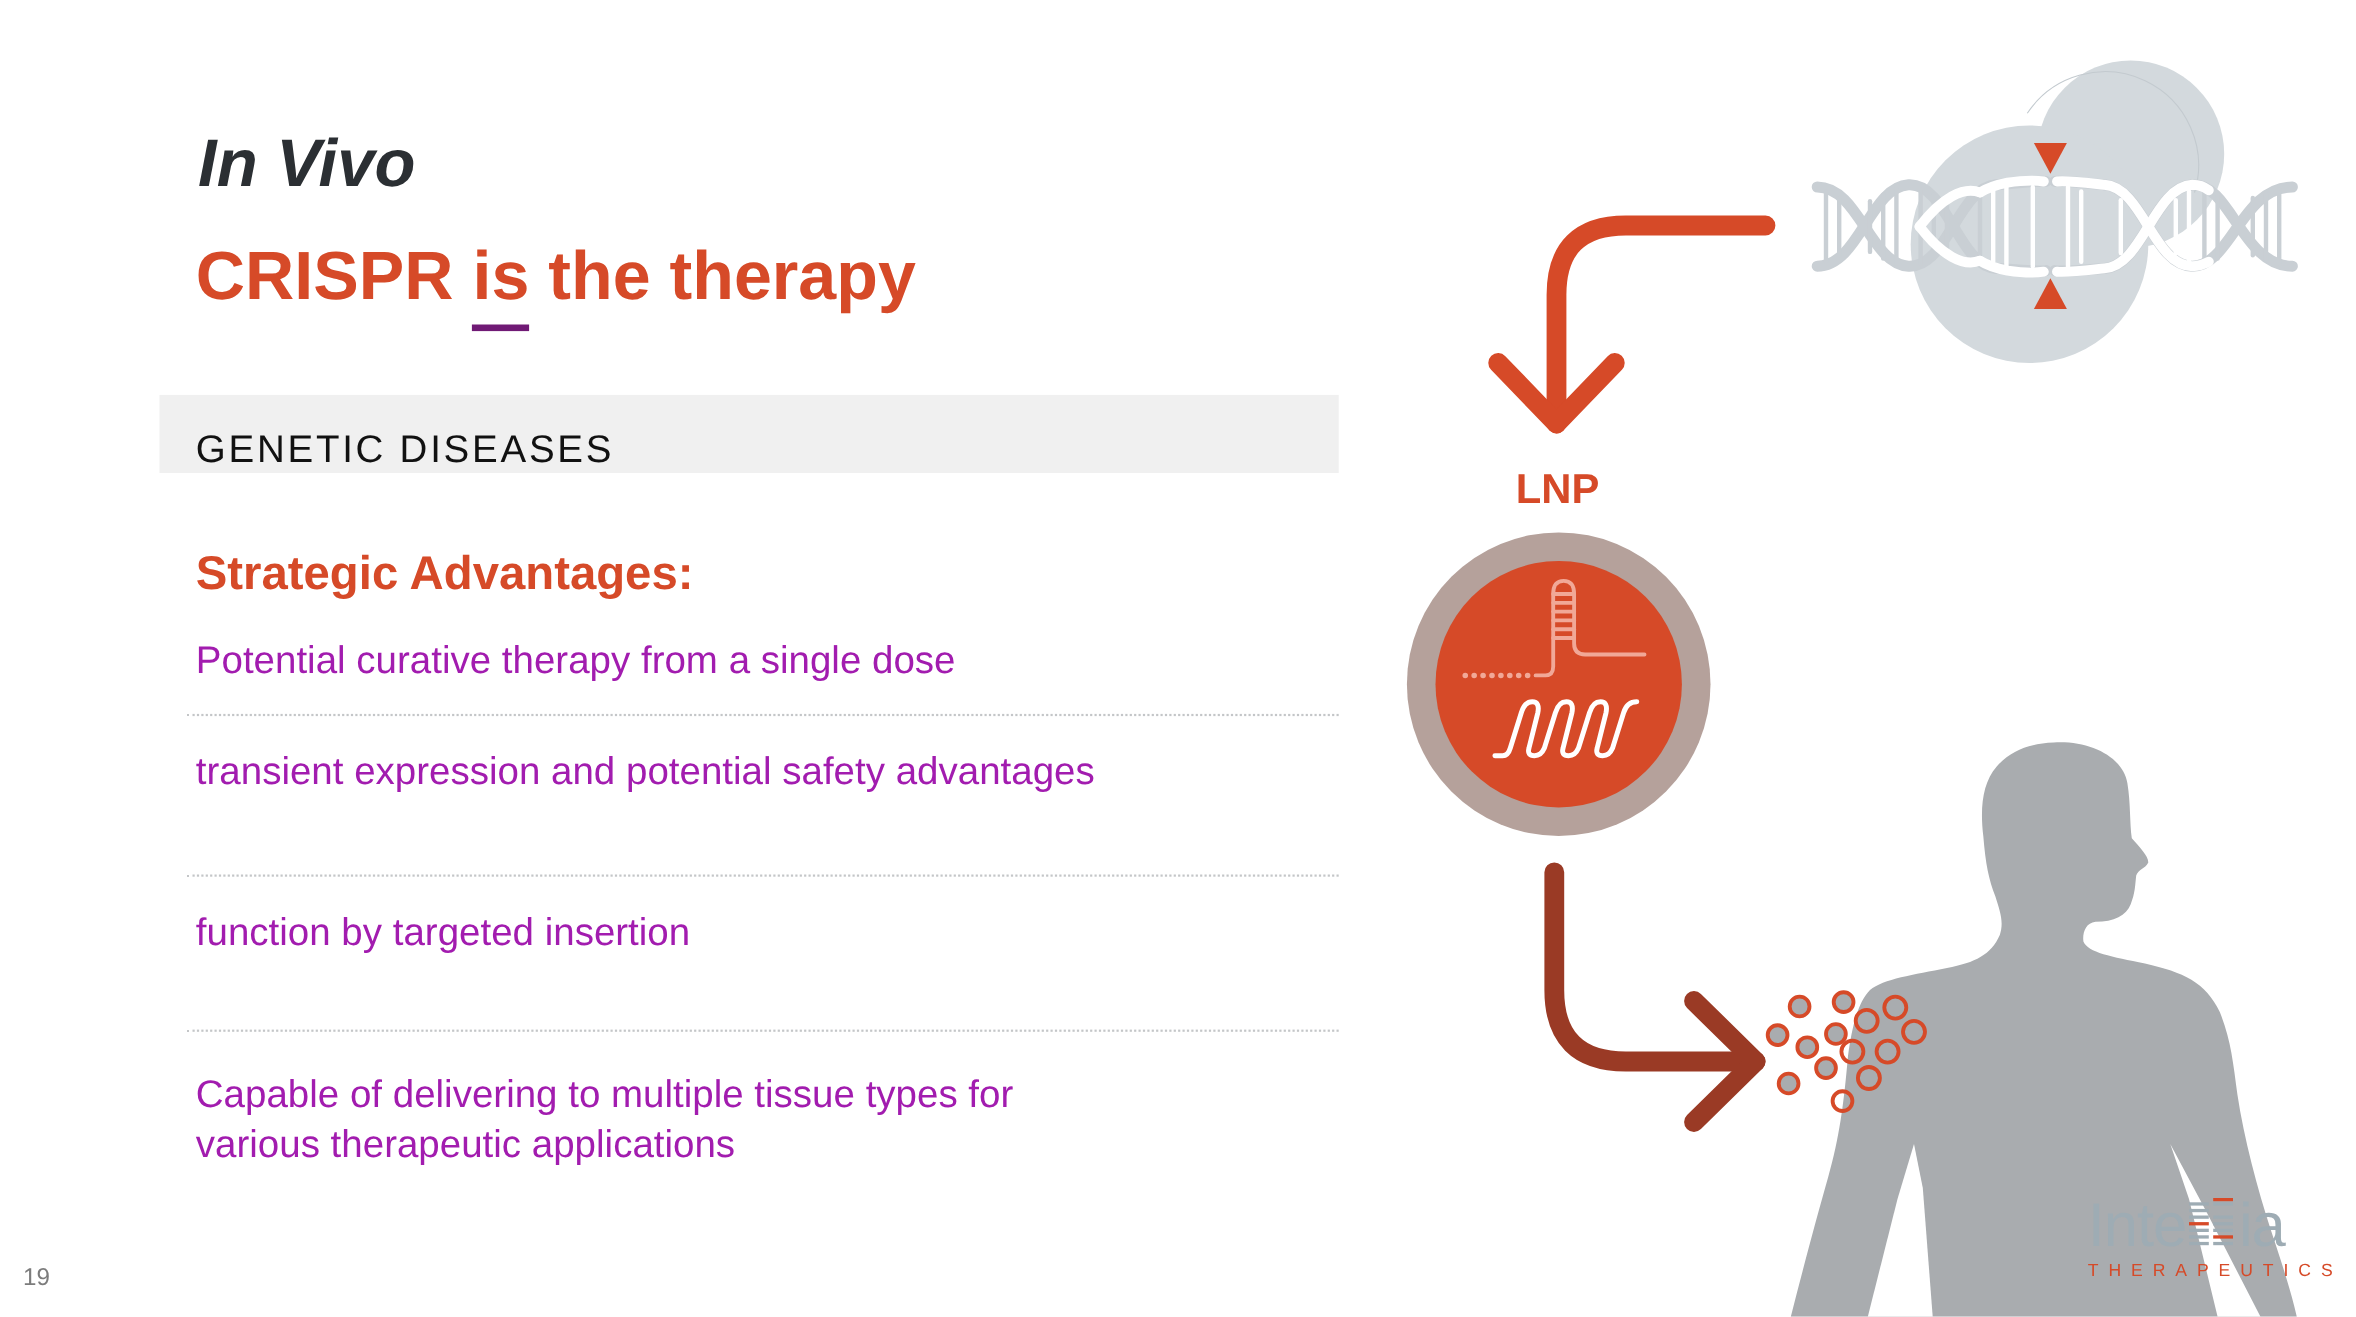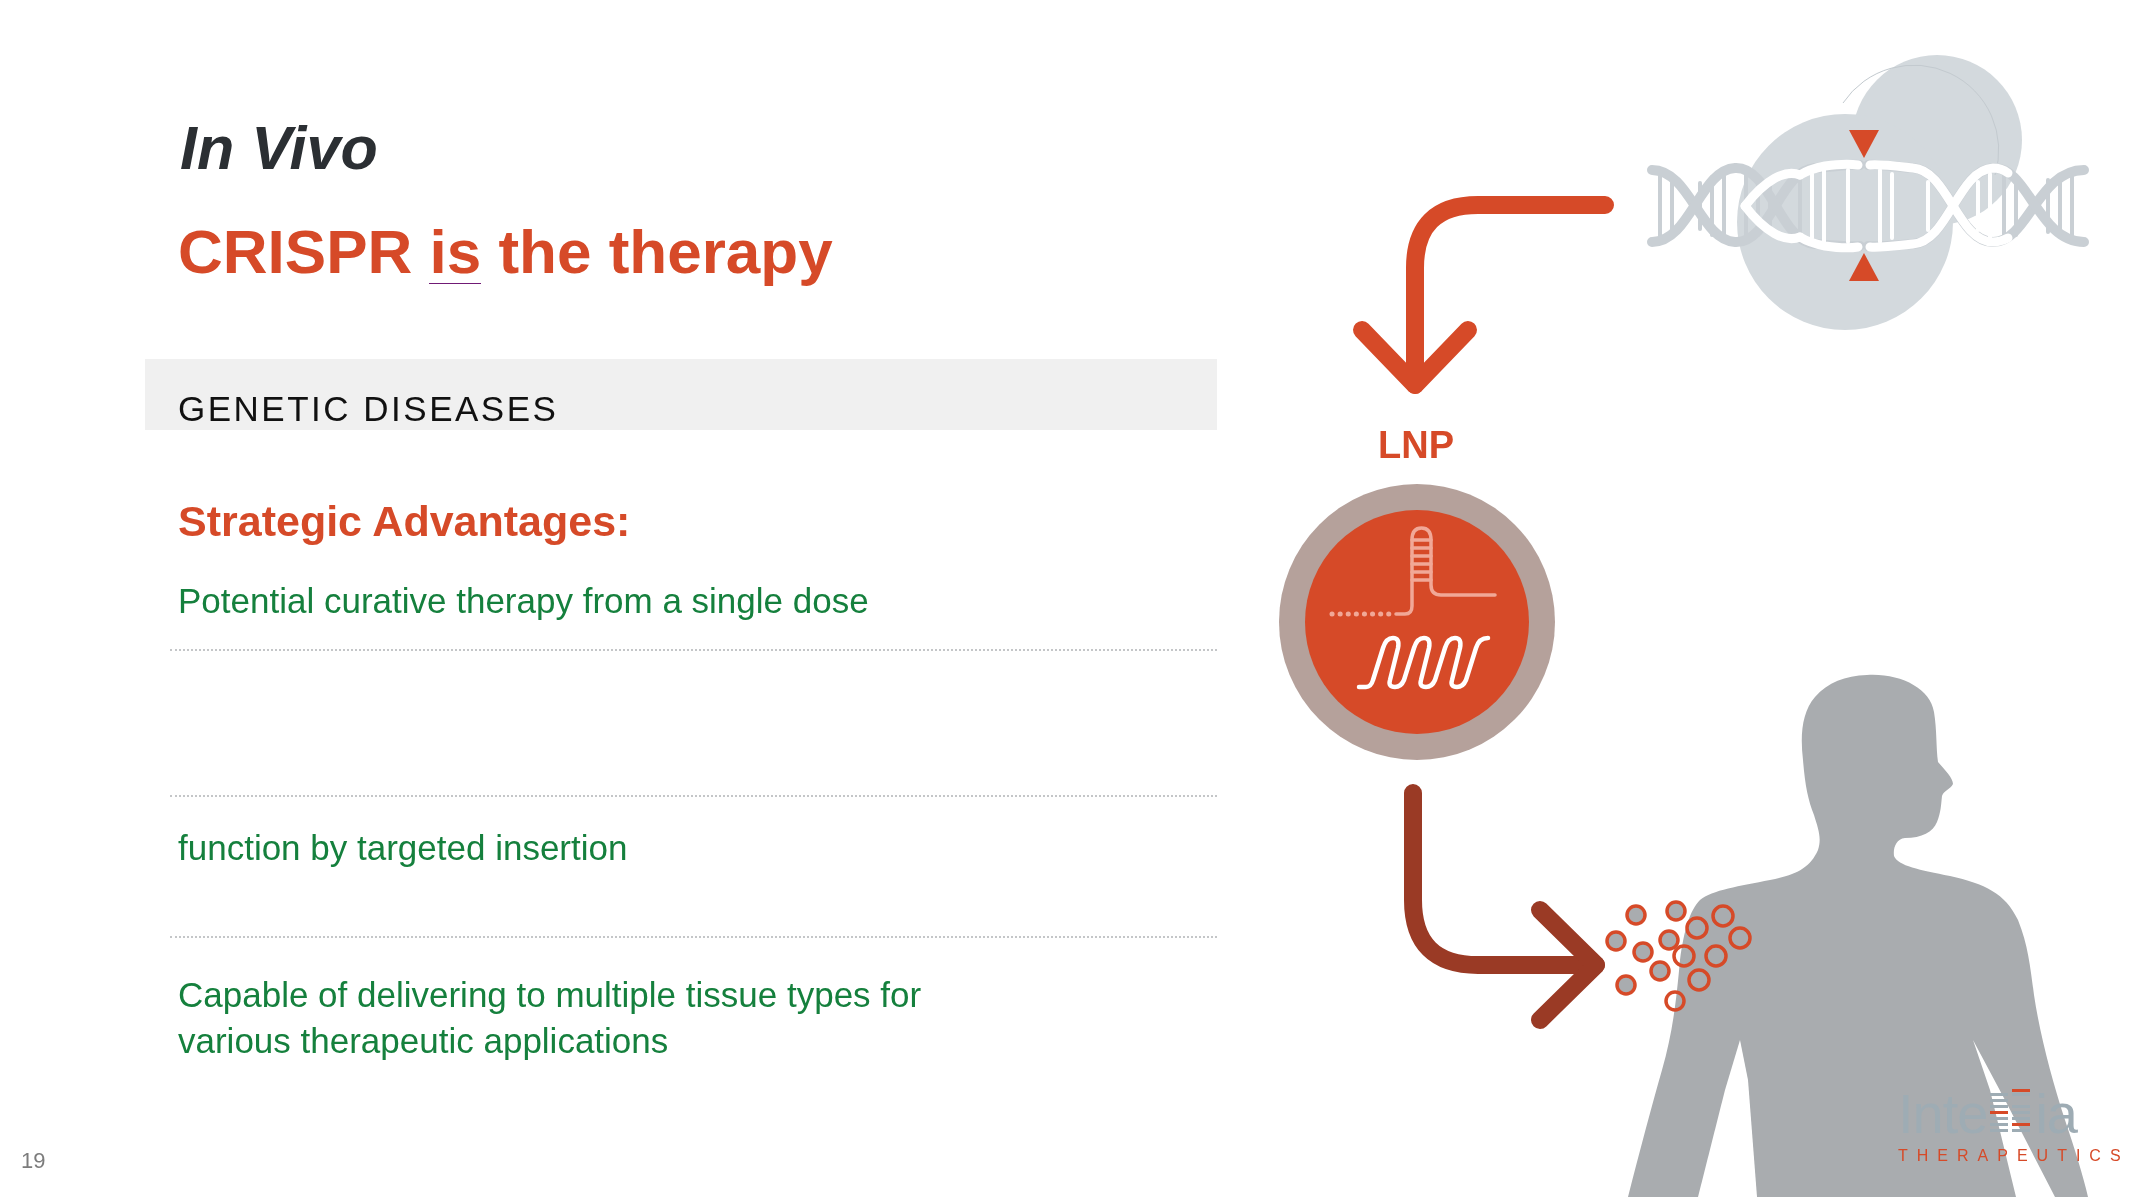"is" .title u { border-bottom: 1px solid #701a75 -> 6px solid #701a75; padding-bottom: 0 -> 12px }
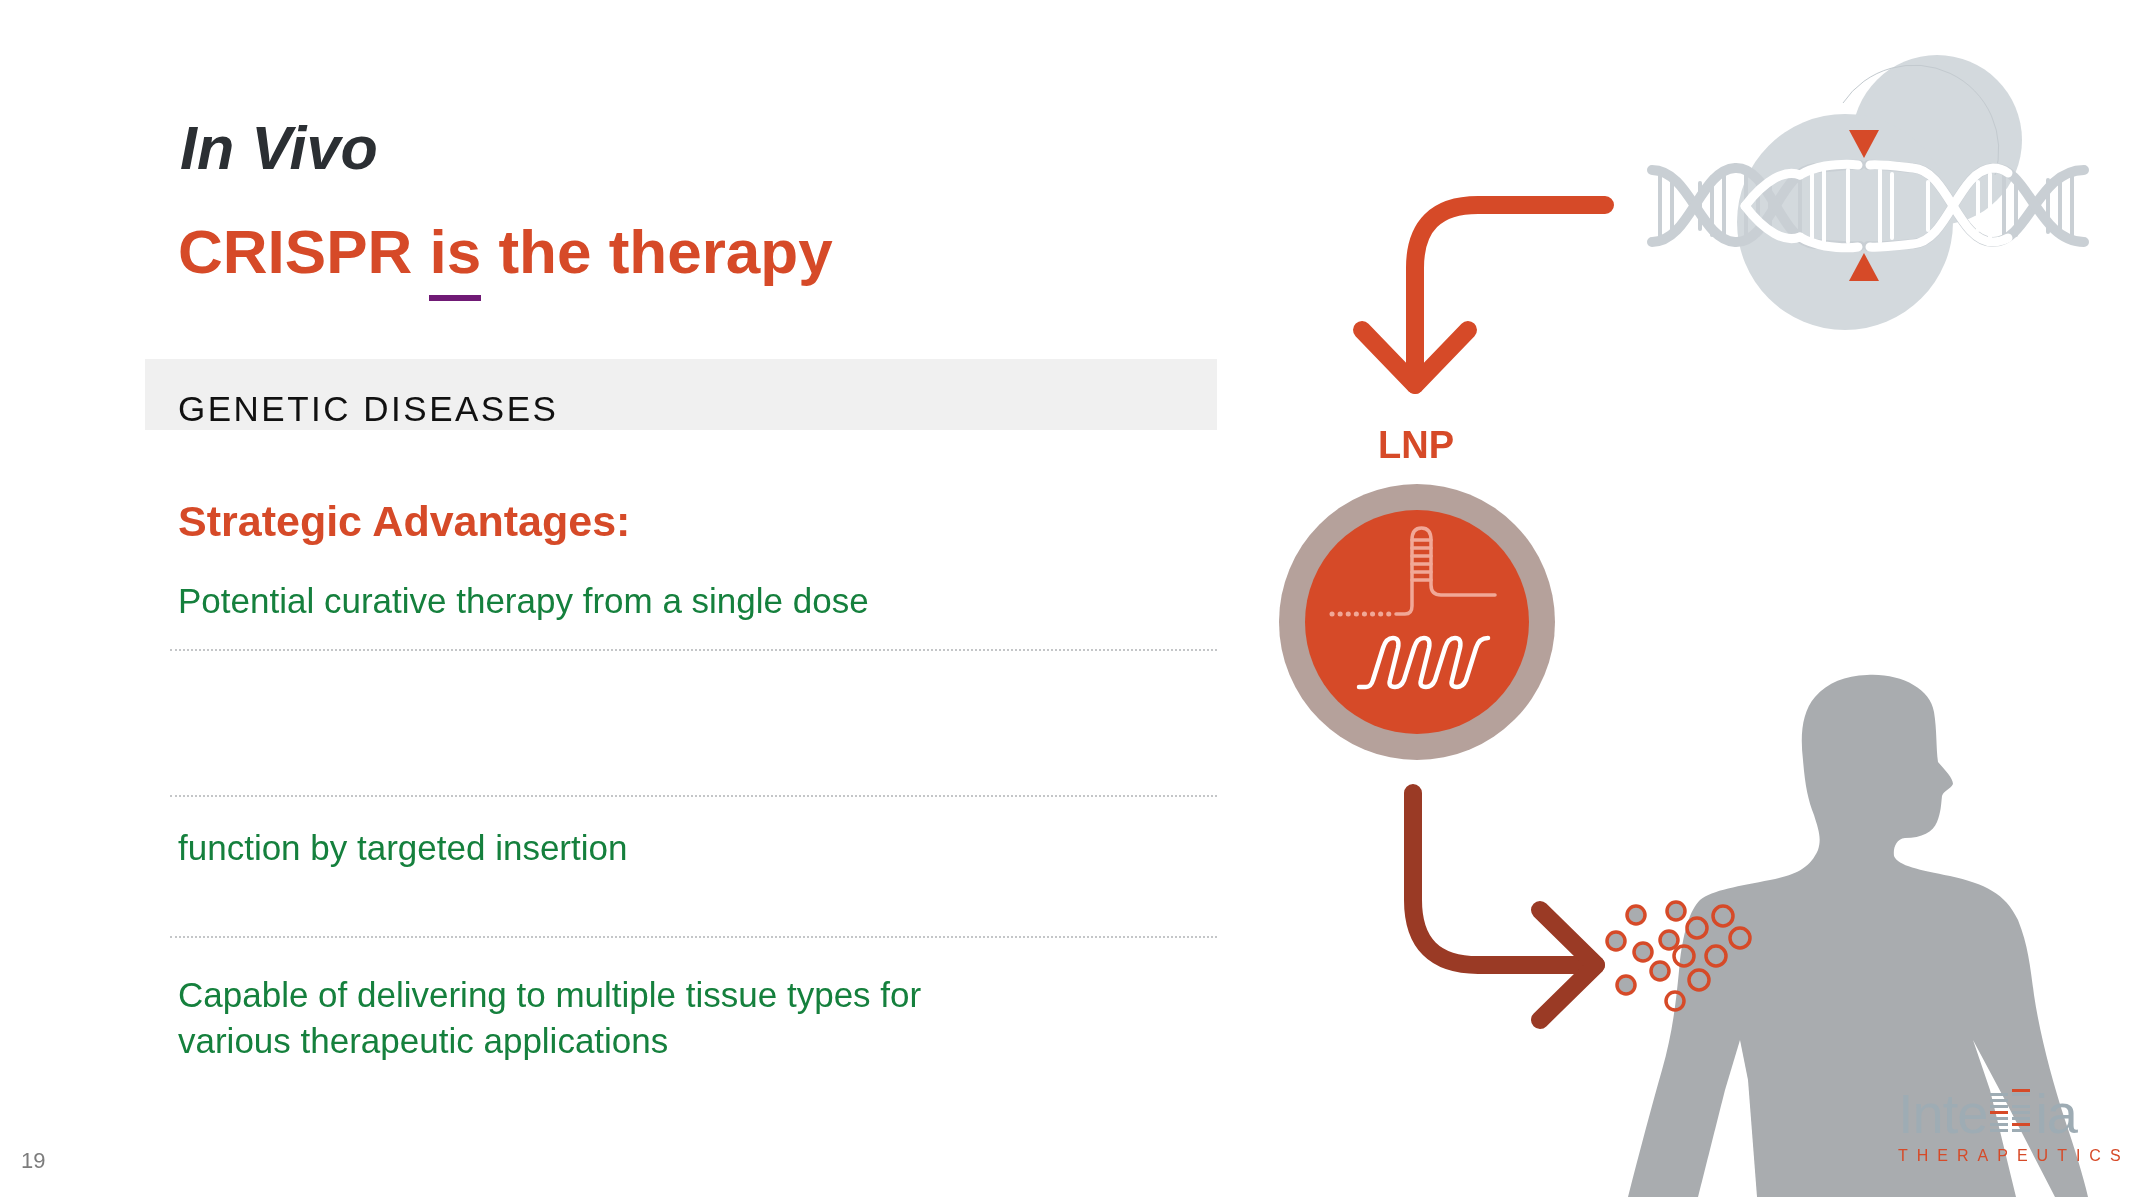"Potential curative therapy from a" .item { color: #15803d -> #a21caf }
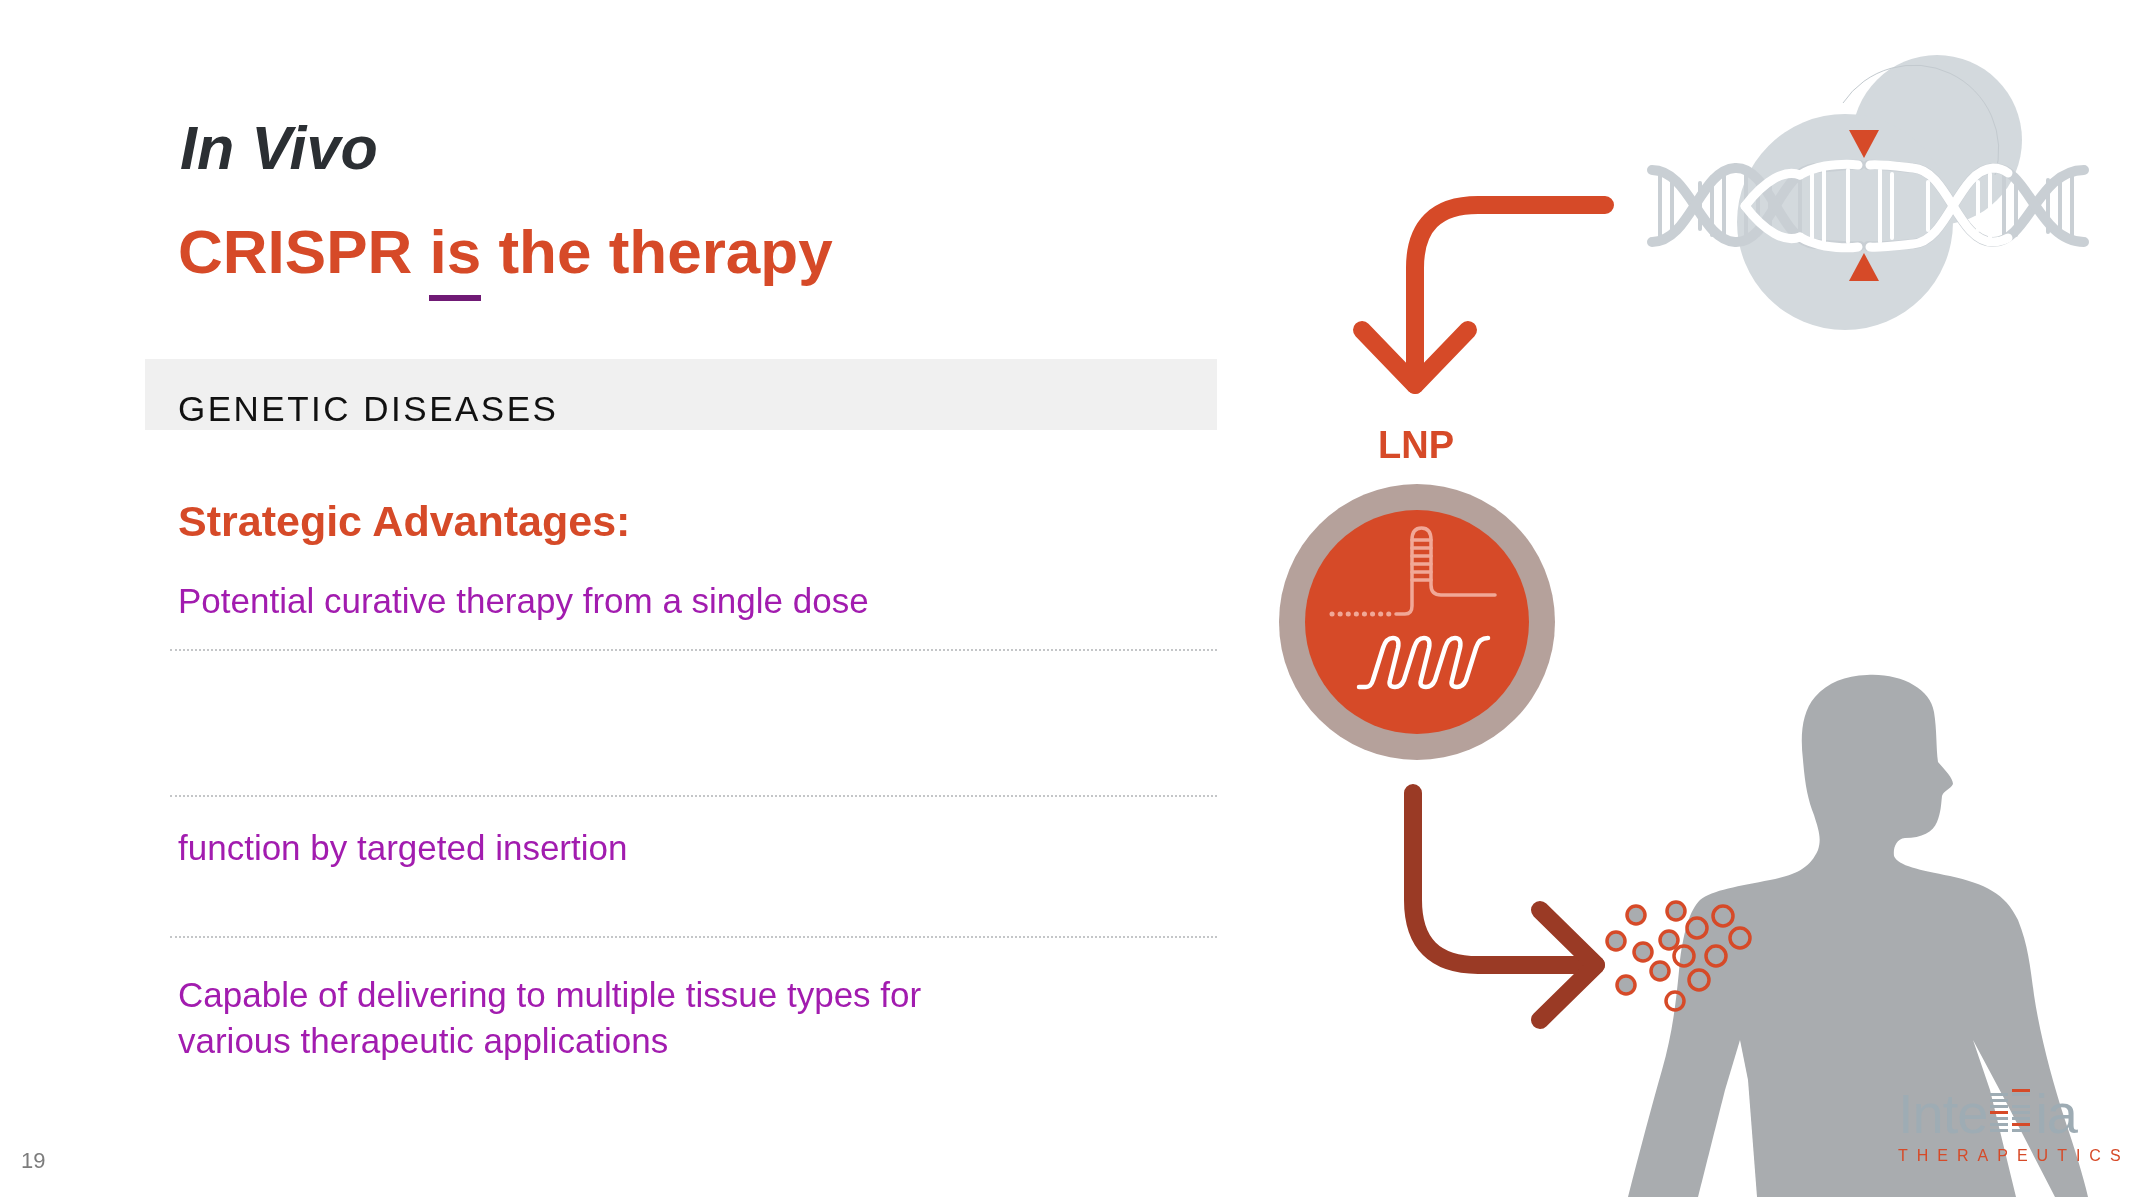"transient expression and potential" div { html: none -> <div>transient expression and potential safety advantages</div> }
